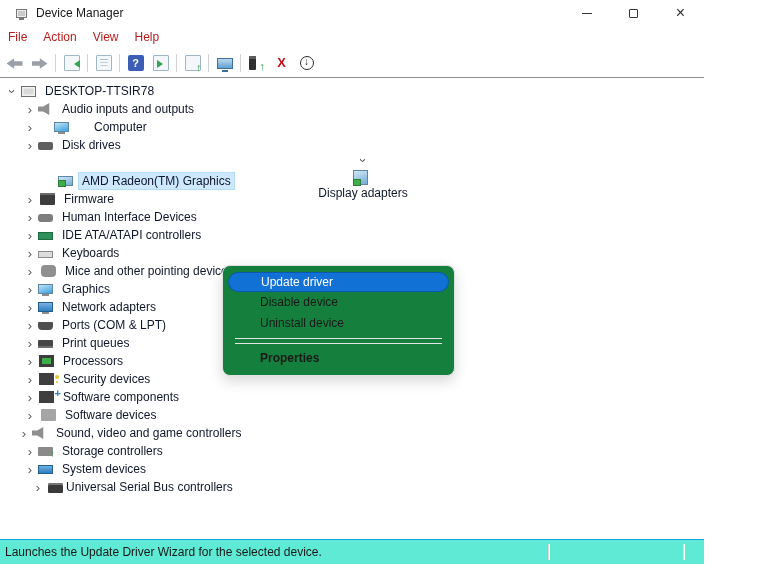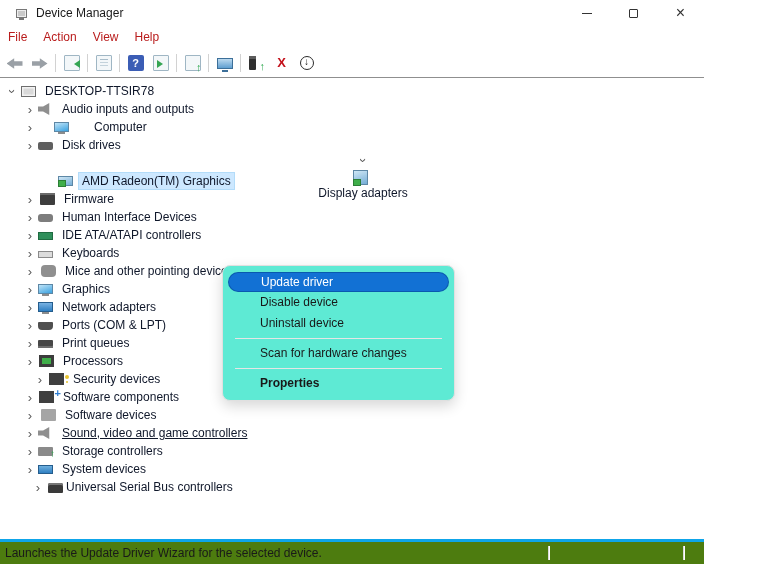"Update driver" .context-menu { background: #5eead4 -> #15803d }
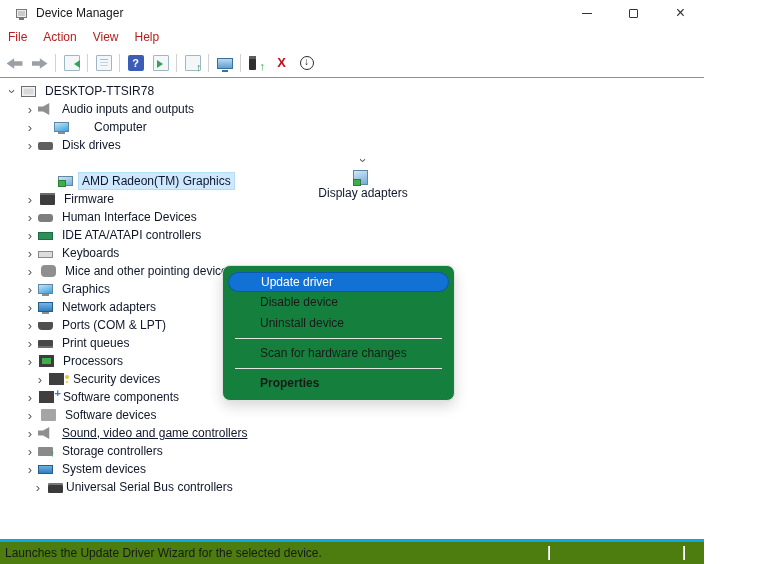"Scan for hardware changes" div.cm-item { html: <div>Scan for hardware changes</div> -> none }
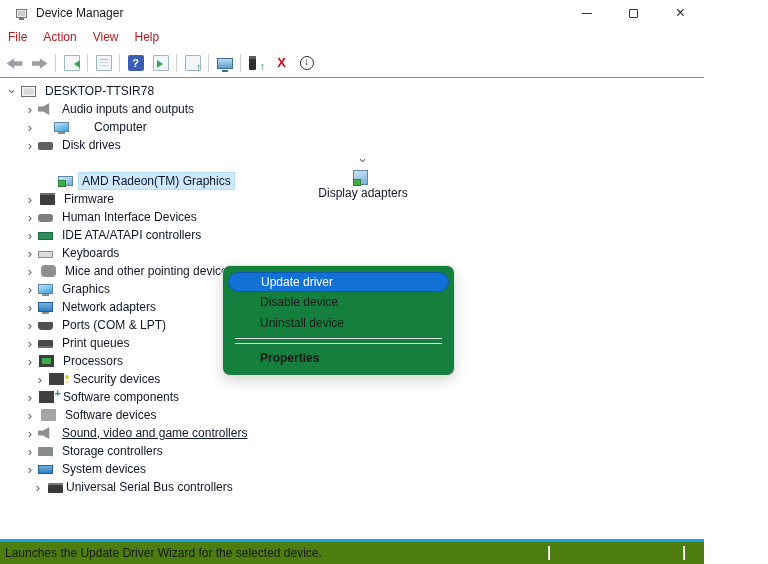"Security devices" div.tree-row { padding-left: 32px -> 22px }
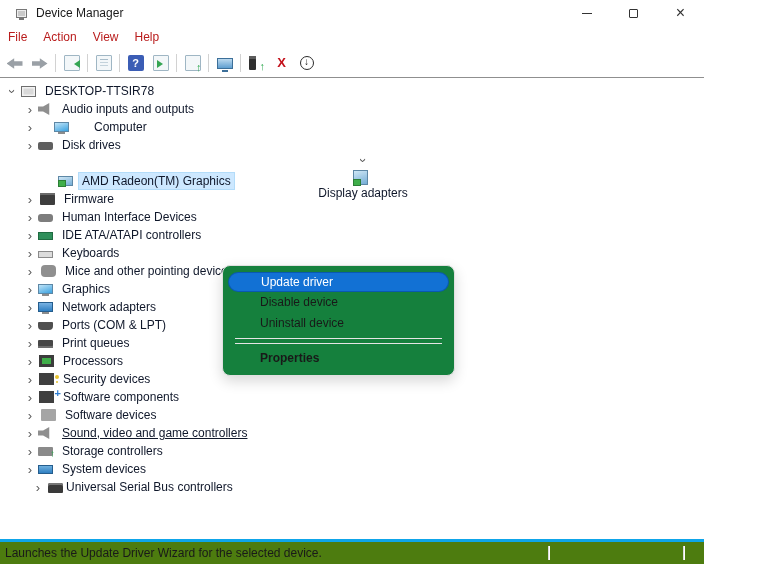"Sound, video and game controllers" div.tree-row { padding-left: 22px -> 16px; text-decoration: underline -> none }
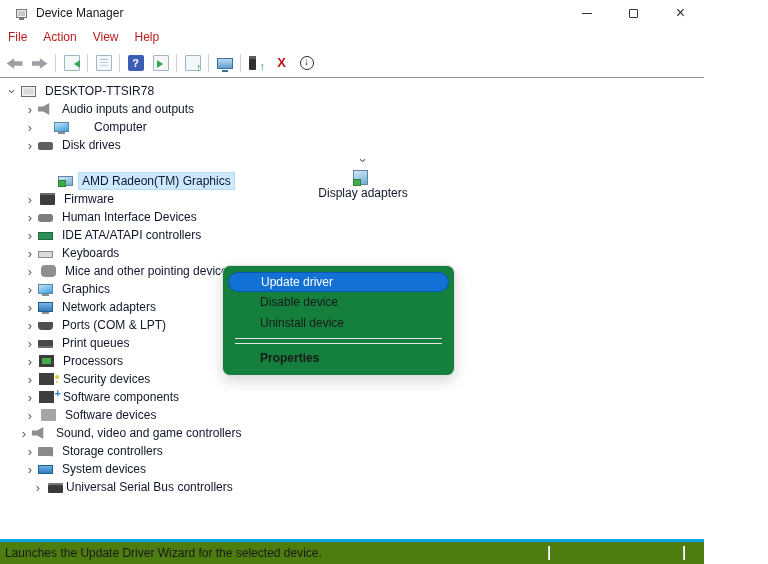"Launches the Update Driver Wizard" .statusbar { background: #4d7c0f -> #5eead4; border-top: 3px solid #0ea5e9 -> 1px solid #0ea5e9 }
